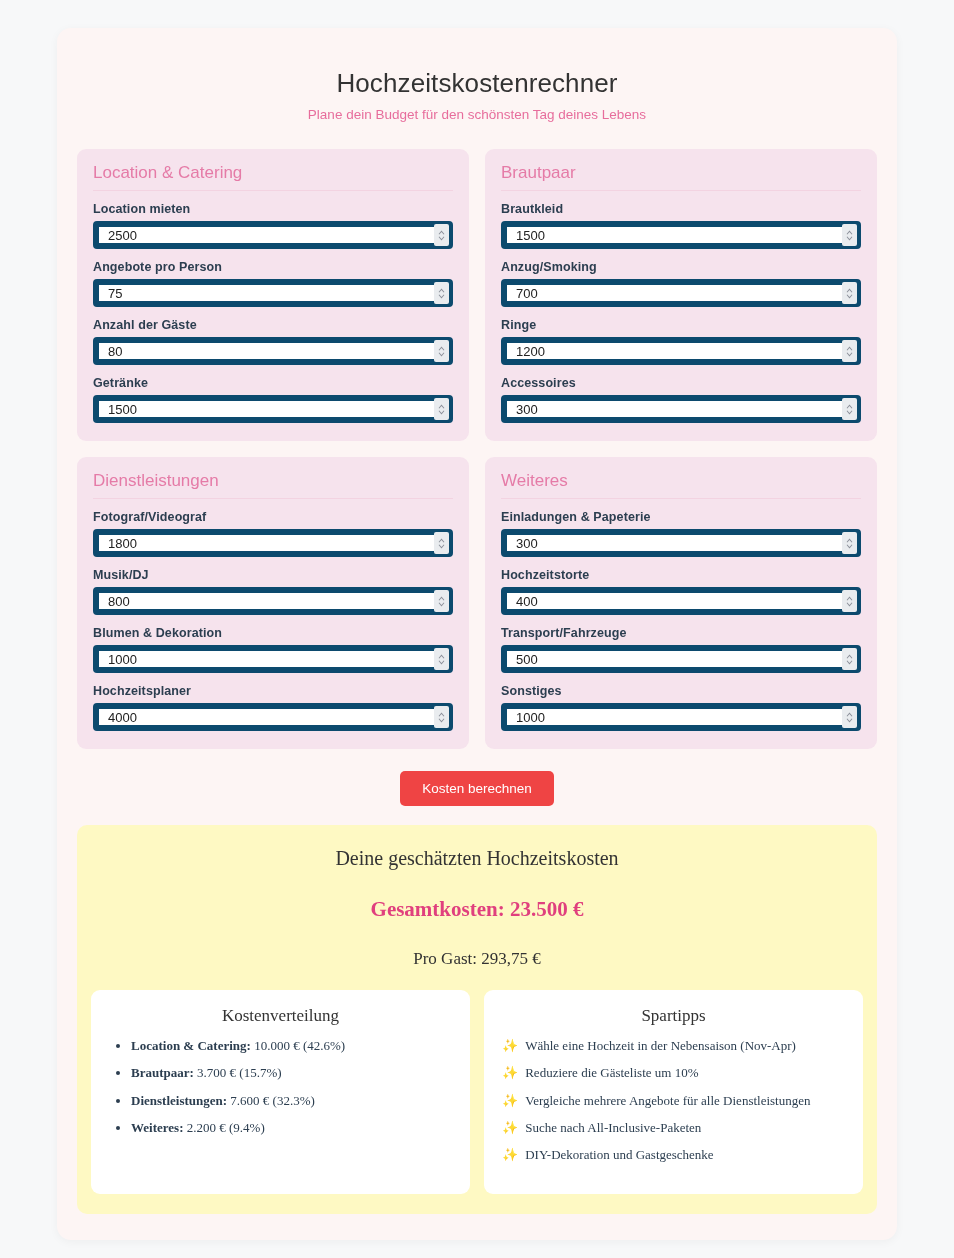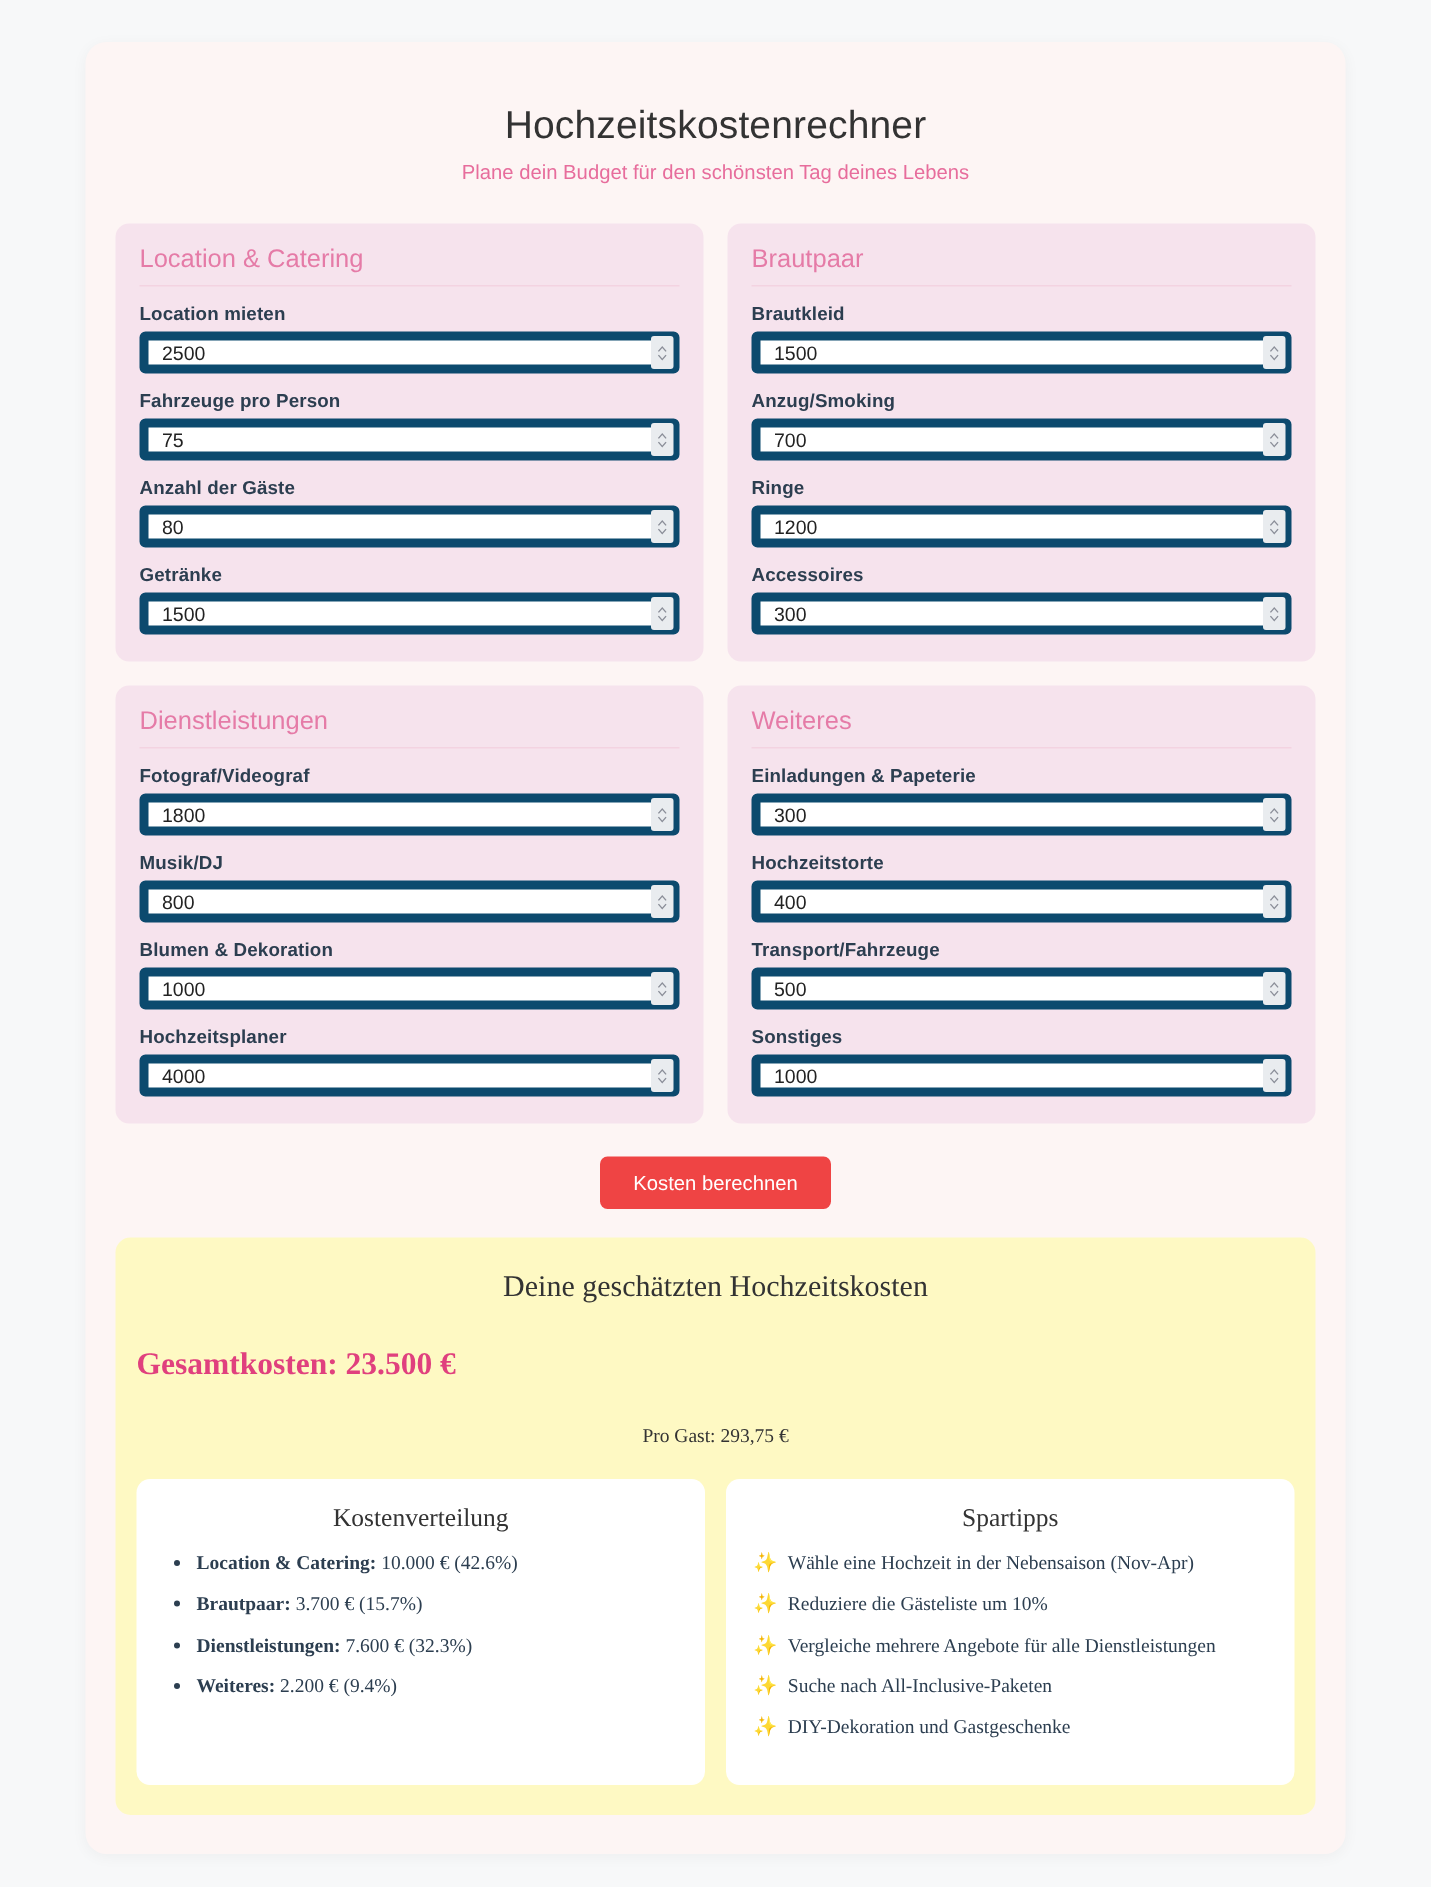"Fahrzeuge pro Person" label.field-label { text: Fahrzeuge -> Angebote }
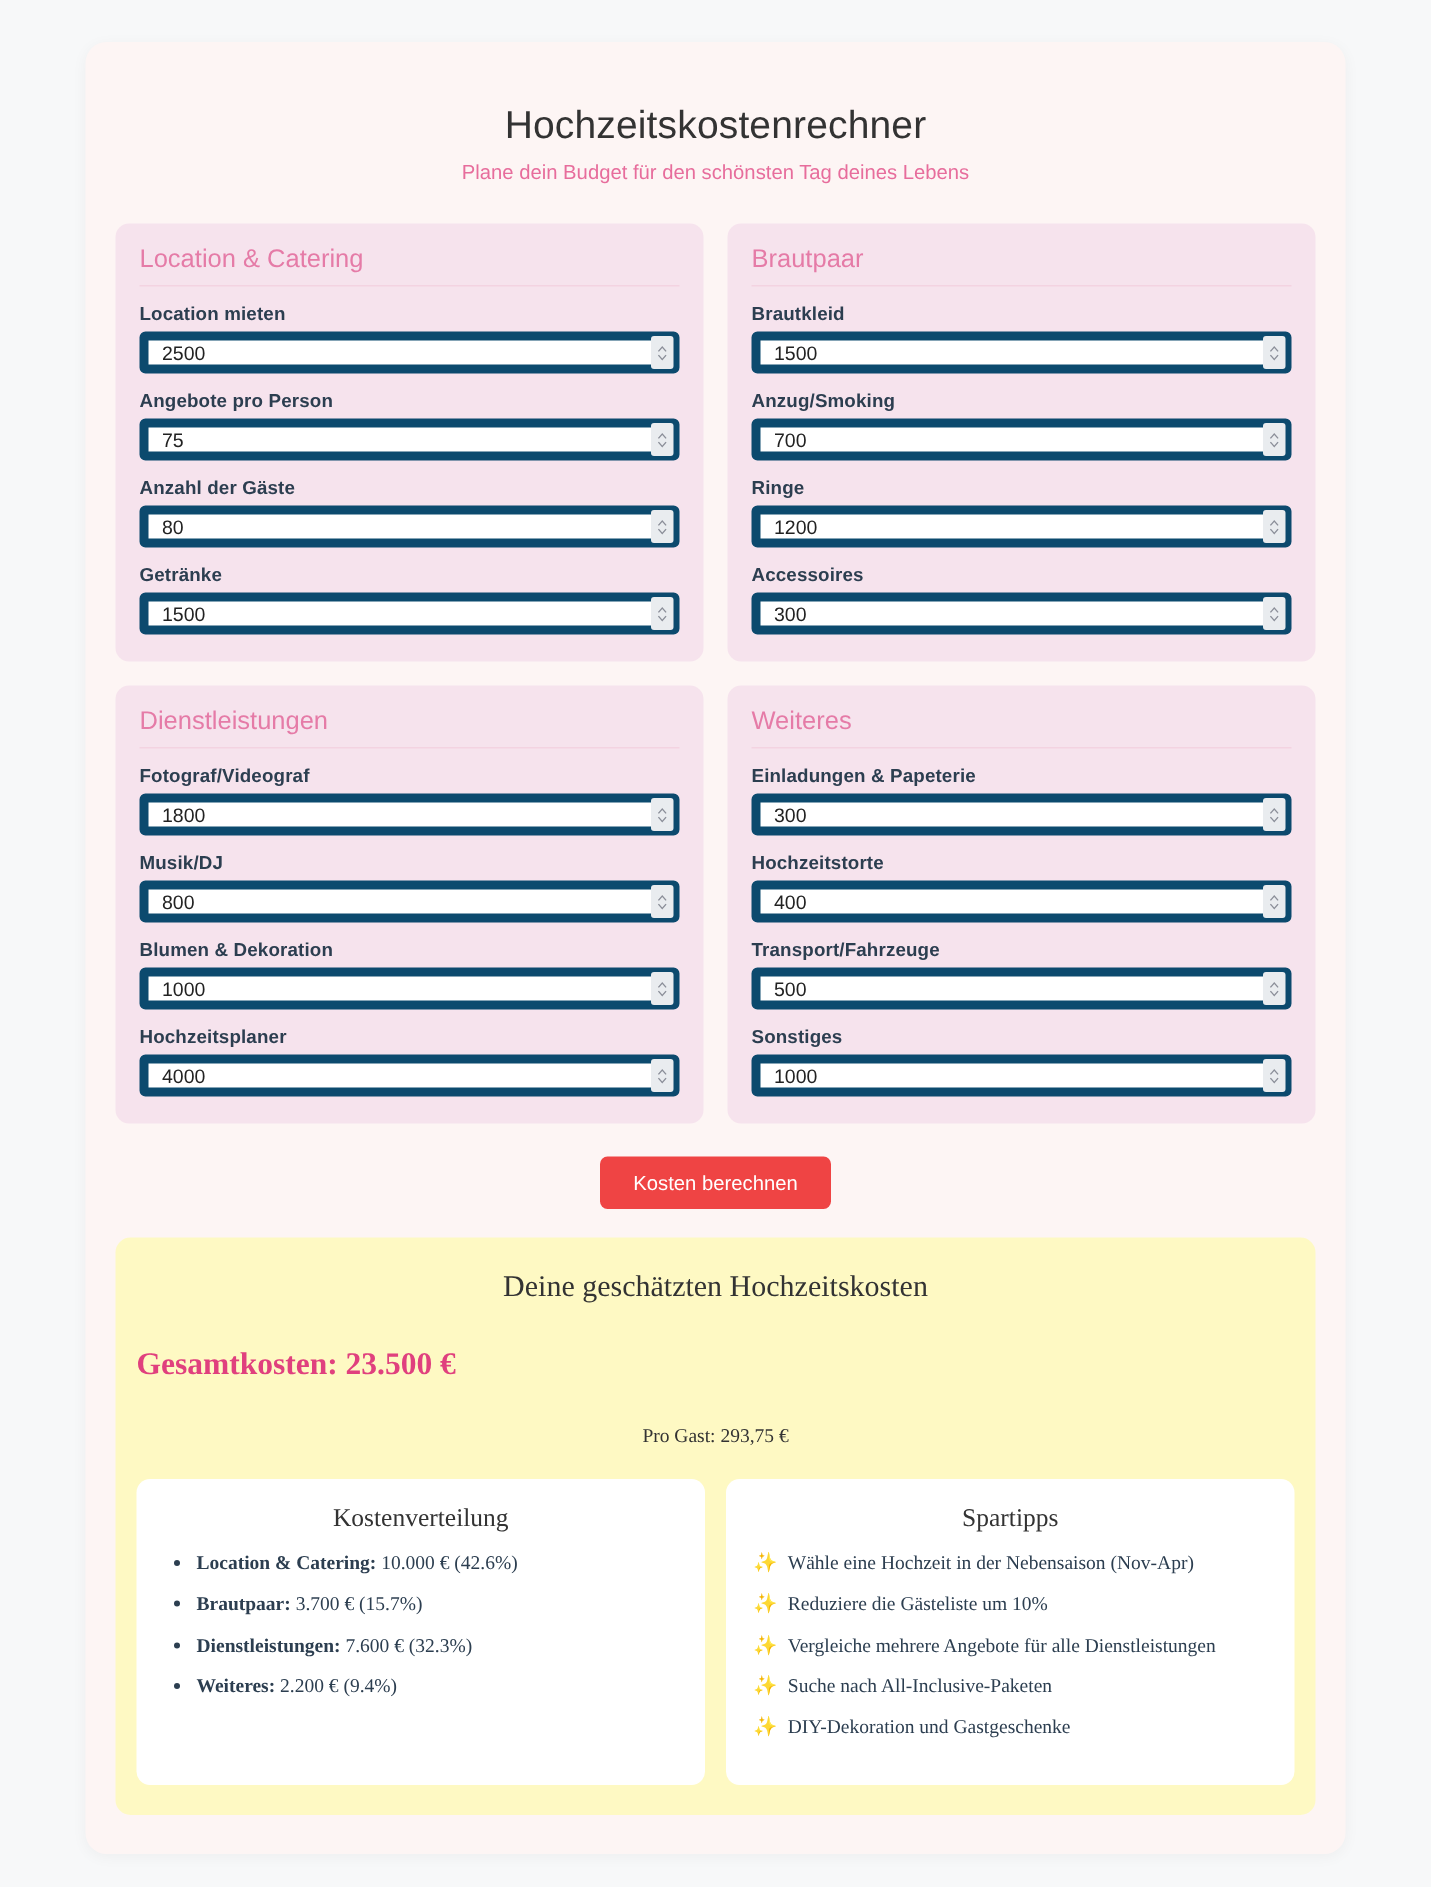"Gesamtkosten: 23.500 €" .total-line { text-align: left -> center }
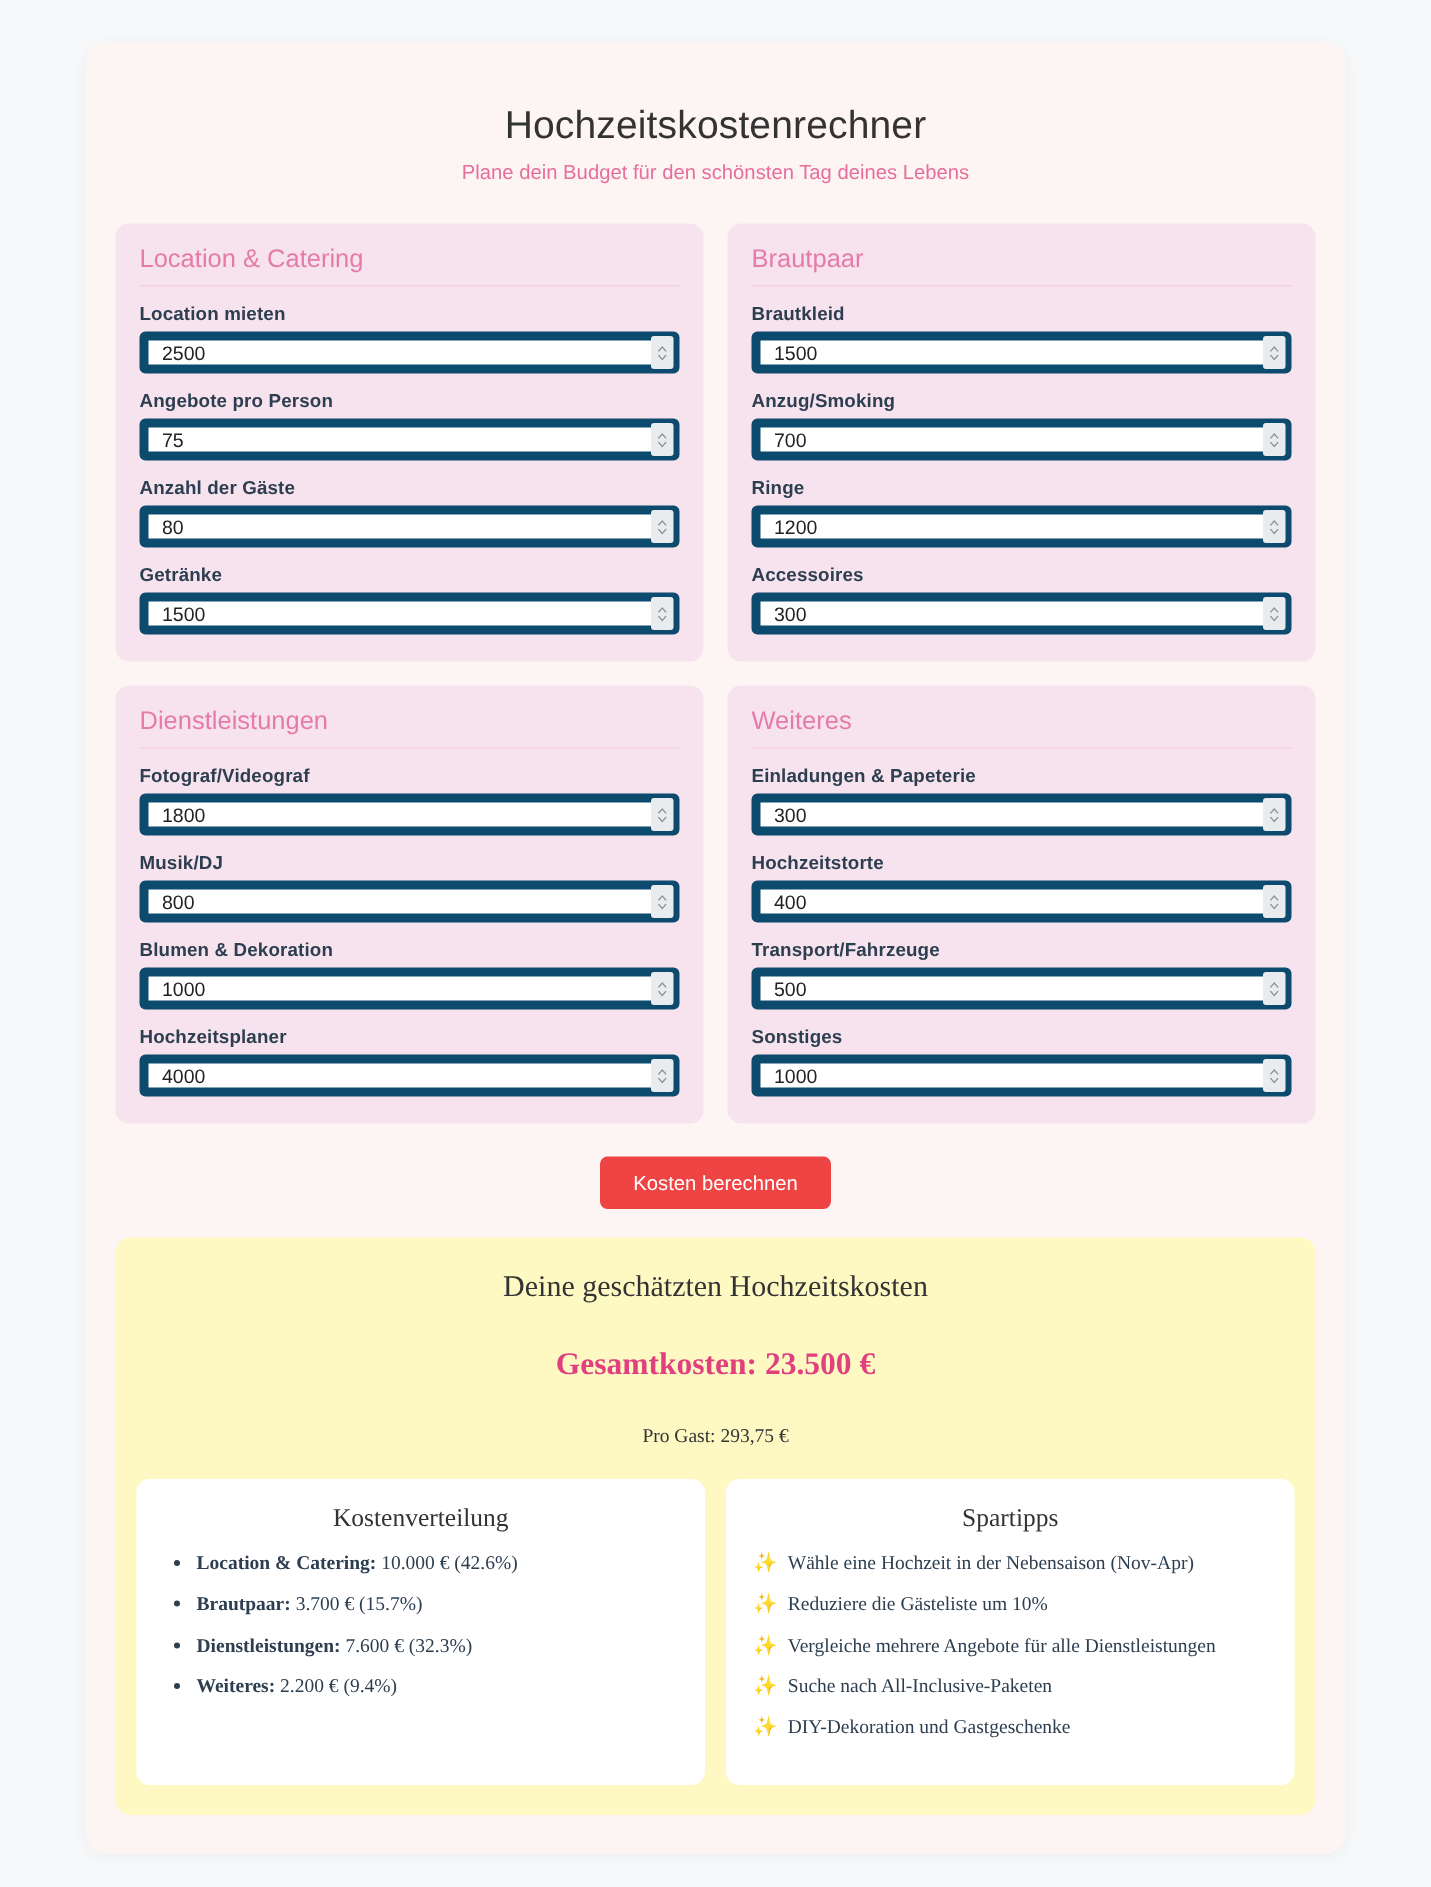"Pro Gast: 293,75 €" .per-guest { font-size: 13px -> 17px }
